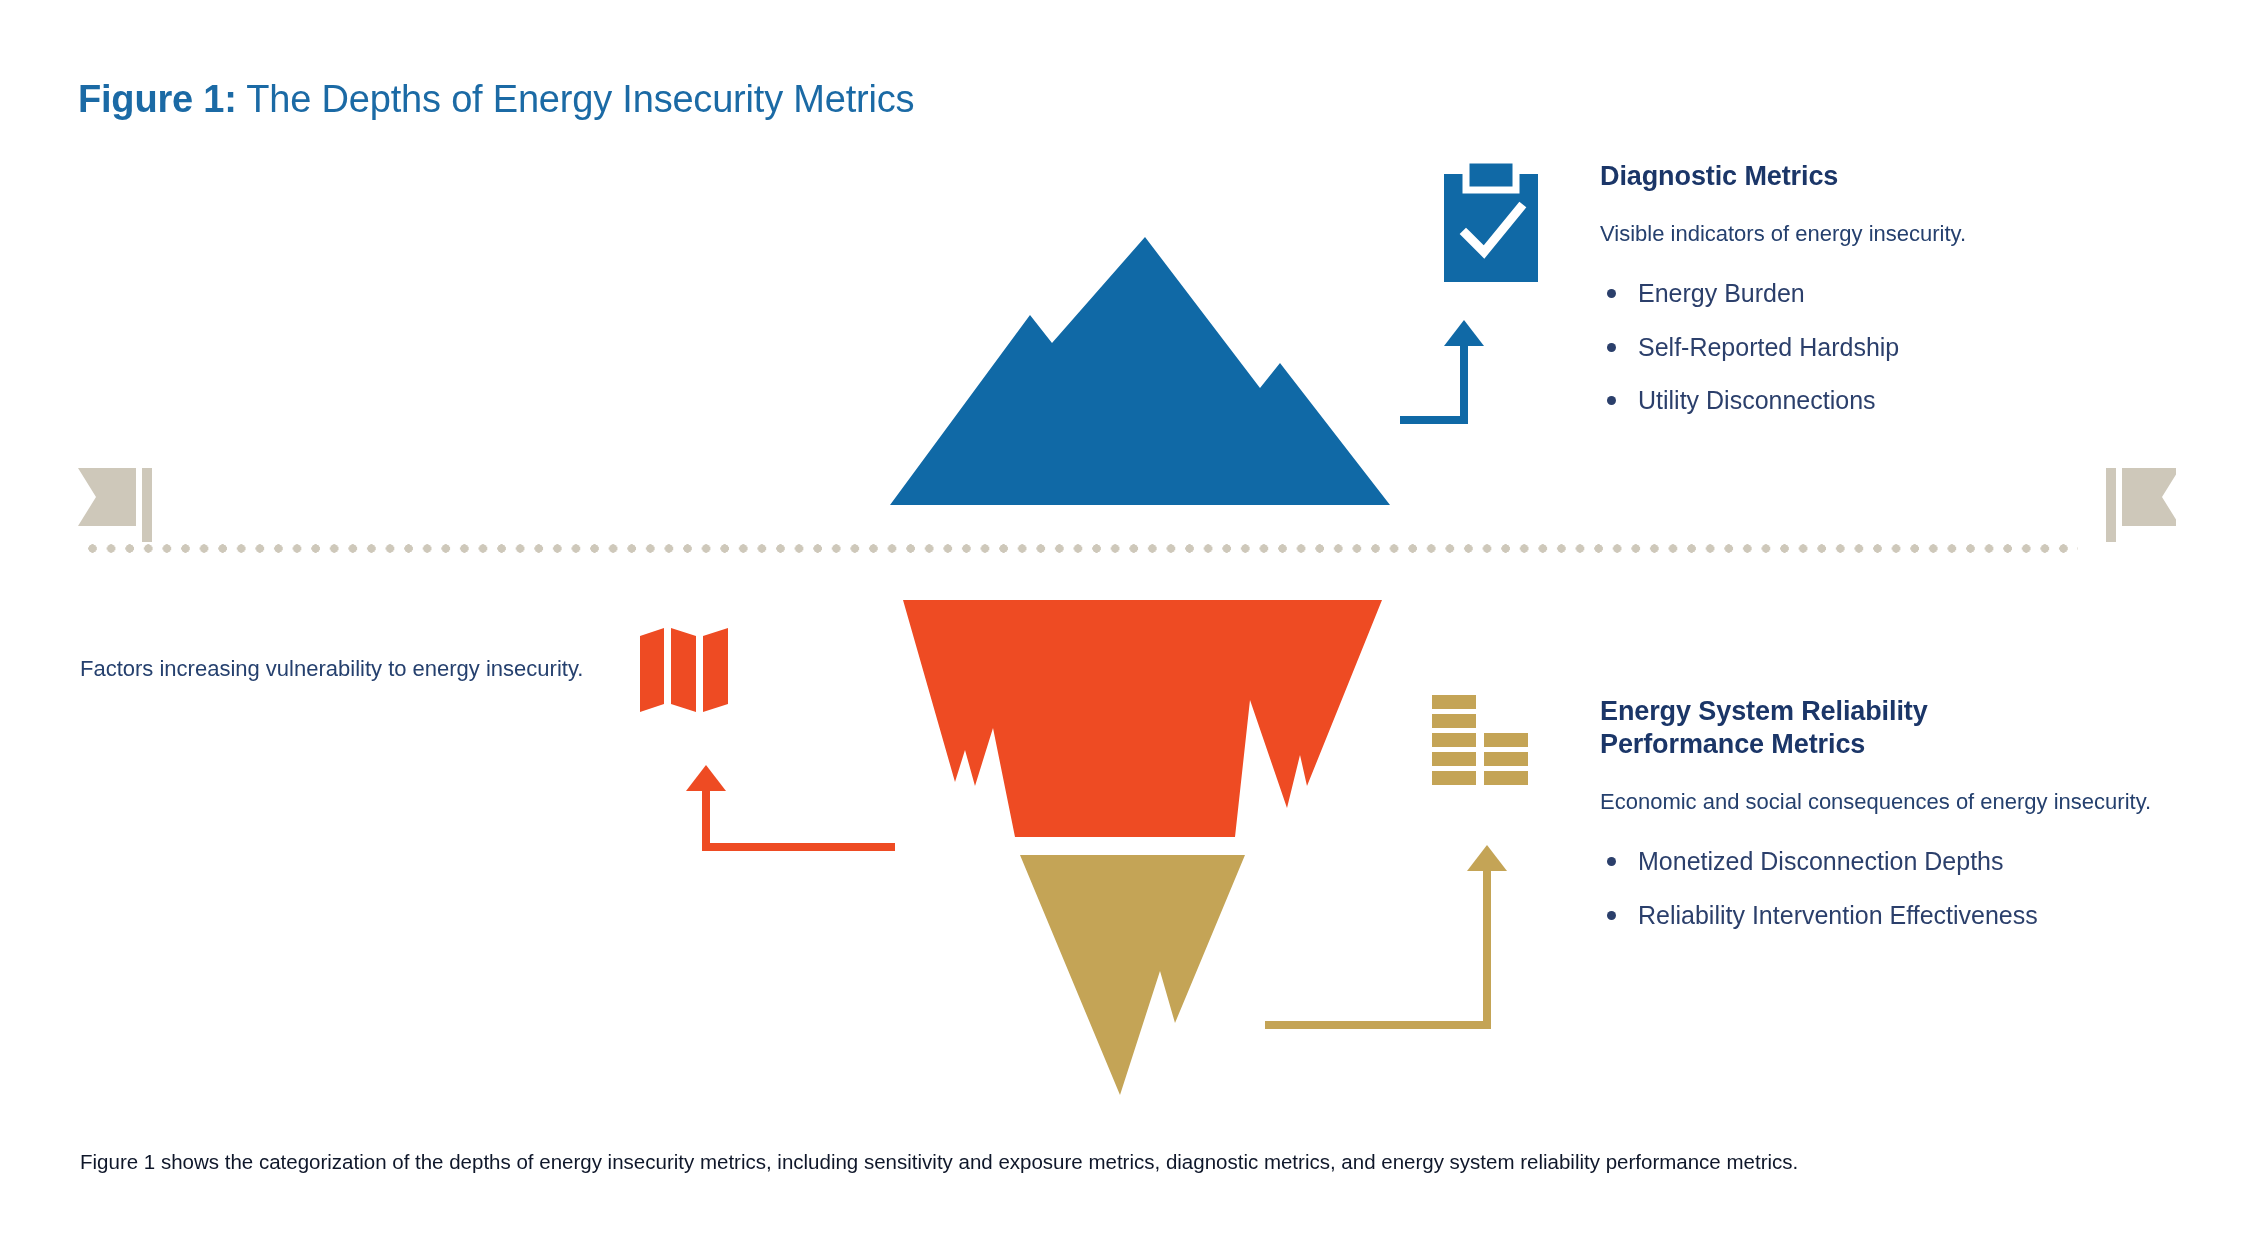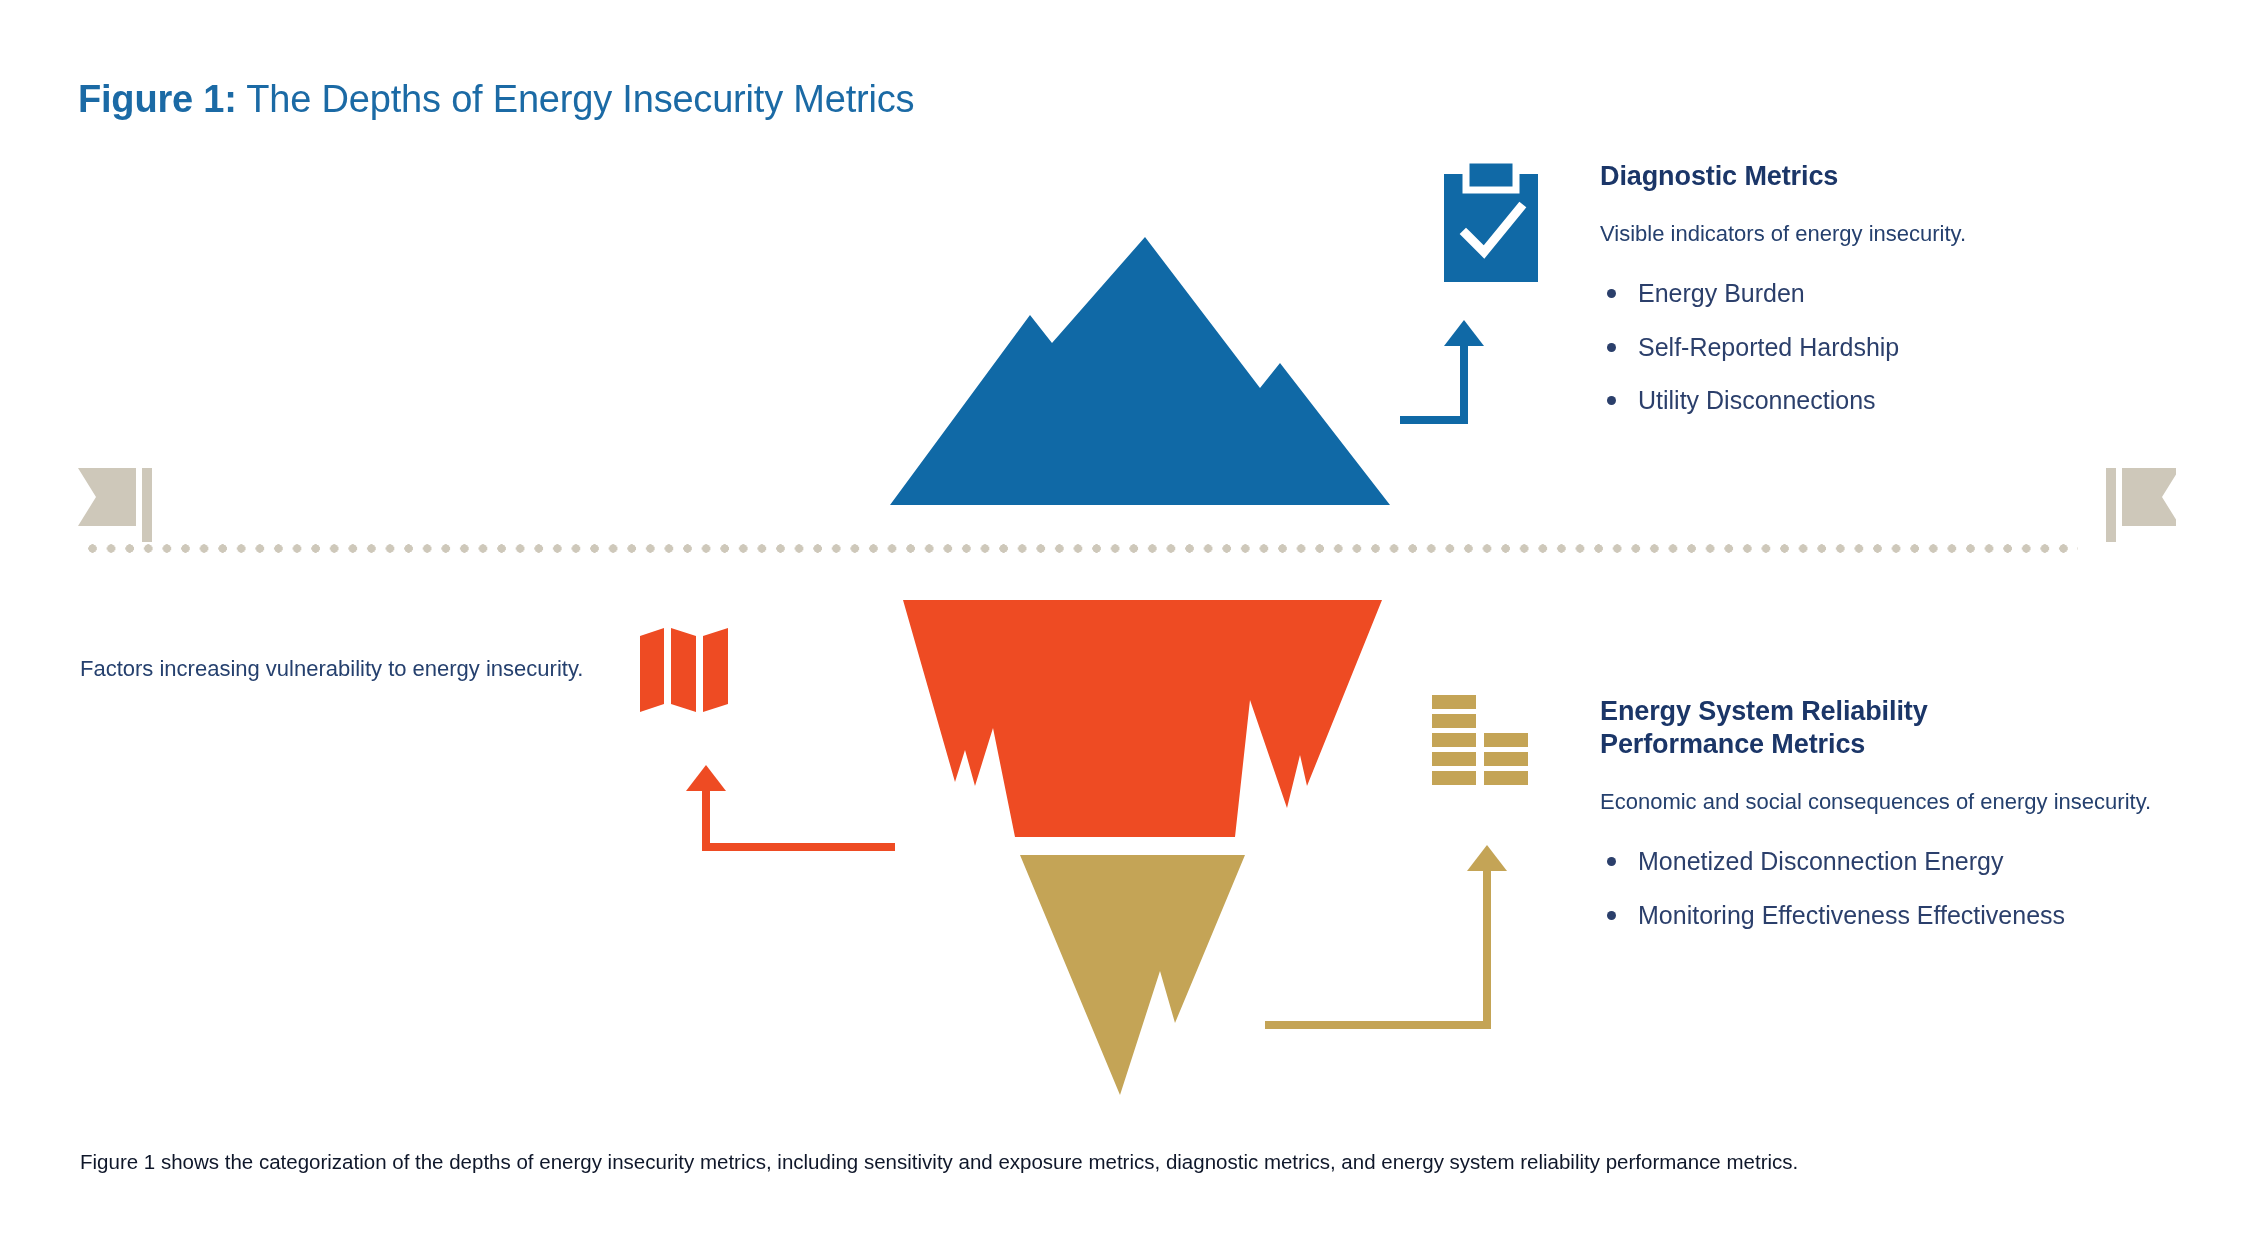"Monetized Disconnection Energy" span { text: Energy -> Depths }
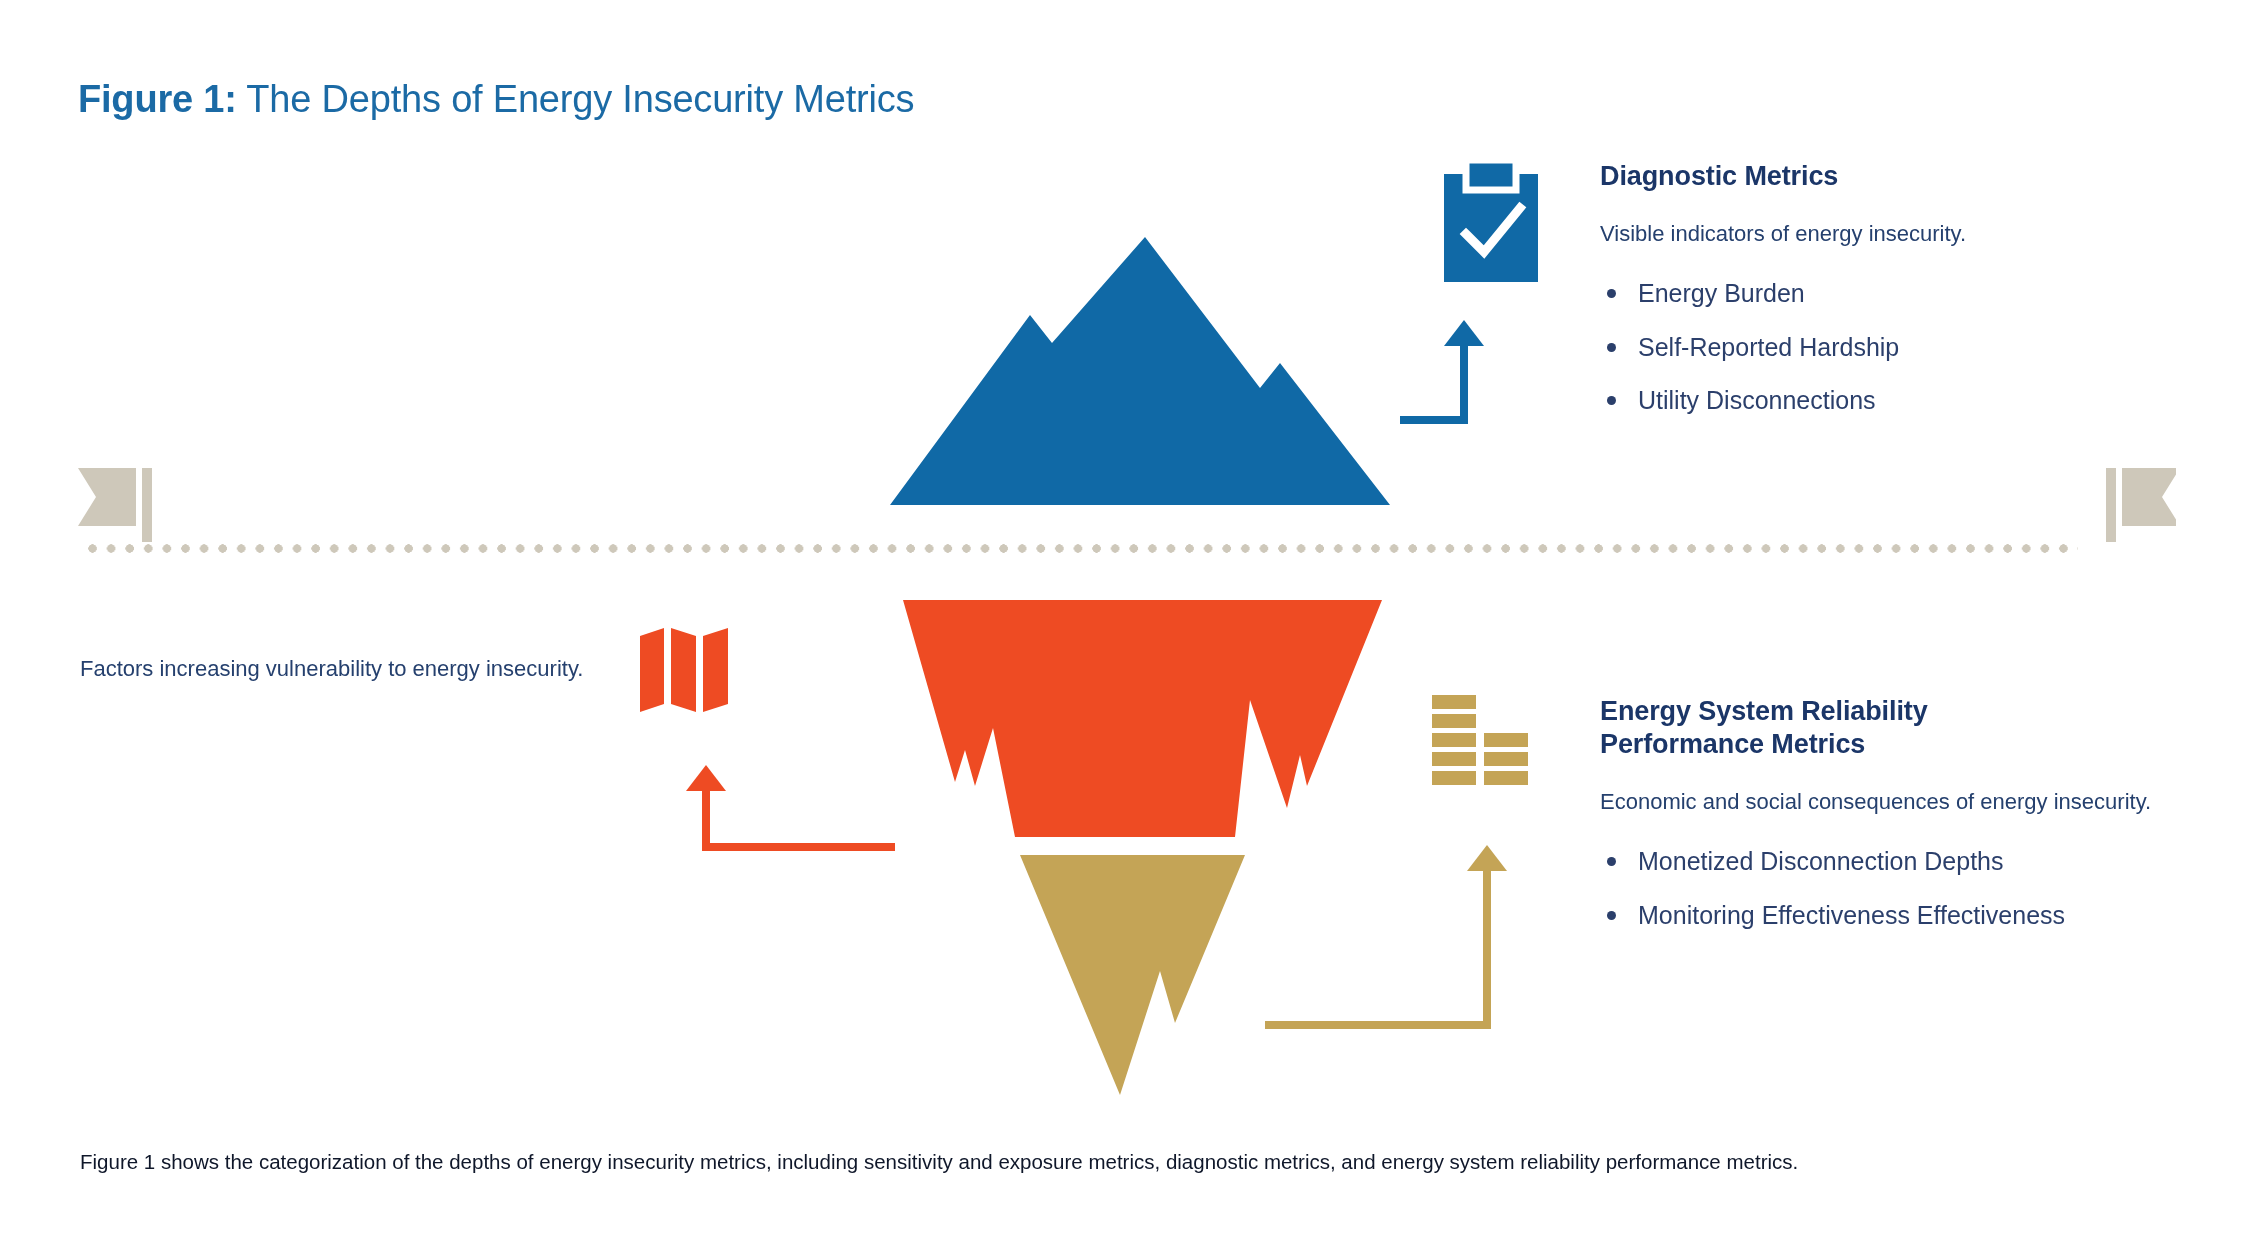"Monitoring Effectiveness Effectiveness" span { text: Monitoring Effectiveness -> Reliability Intervention }
